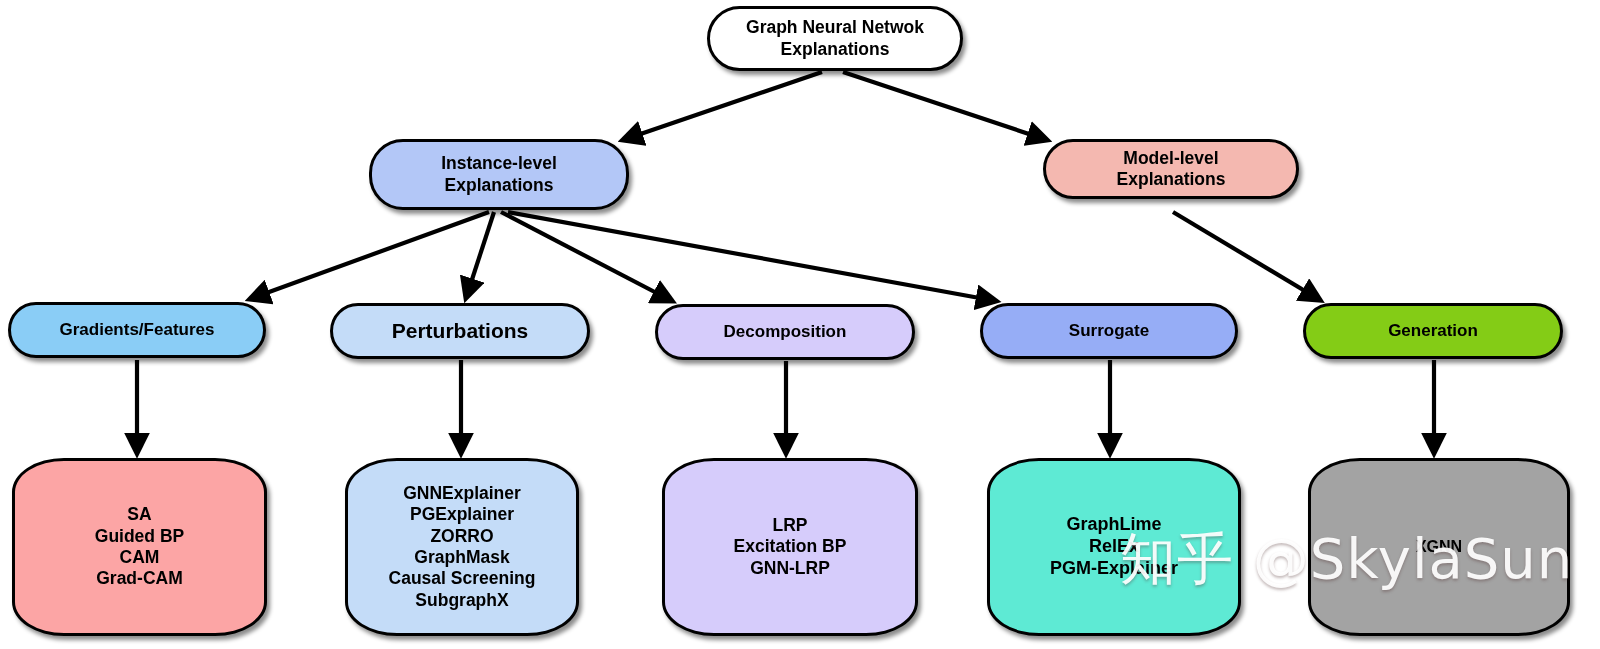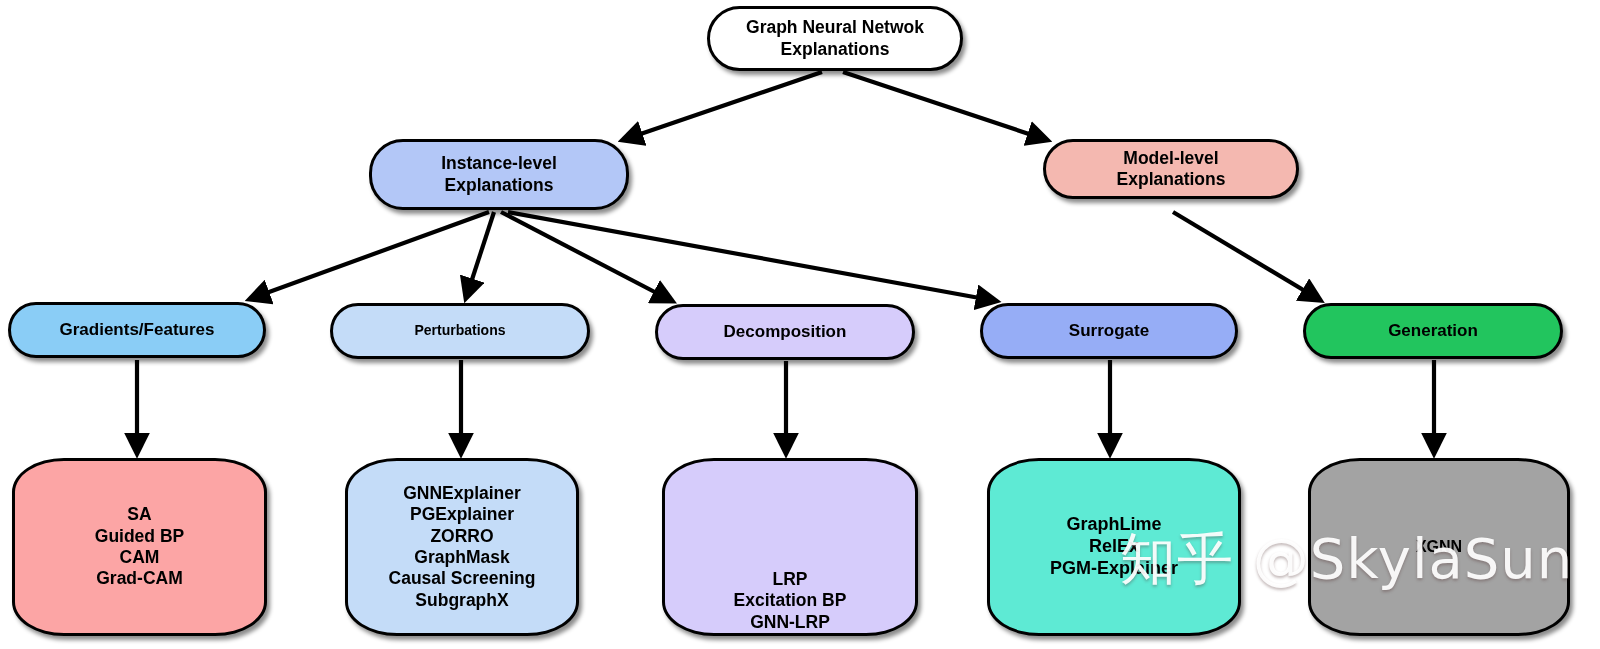"Perturbations" #node-cat-pert { font-size: 14px -> 21px }
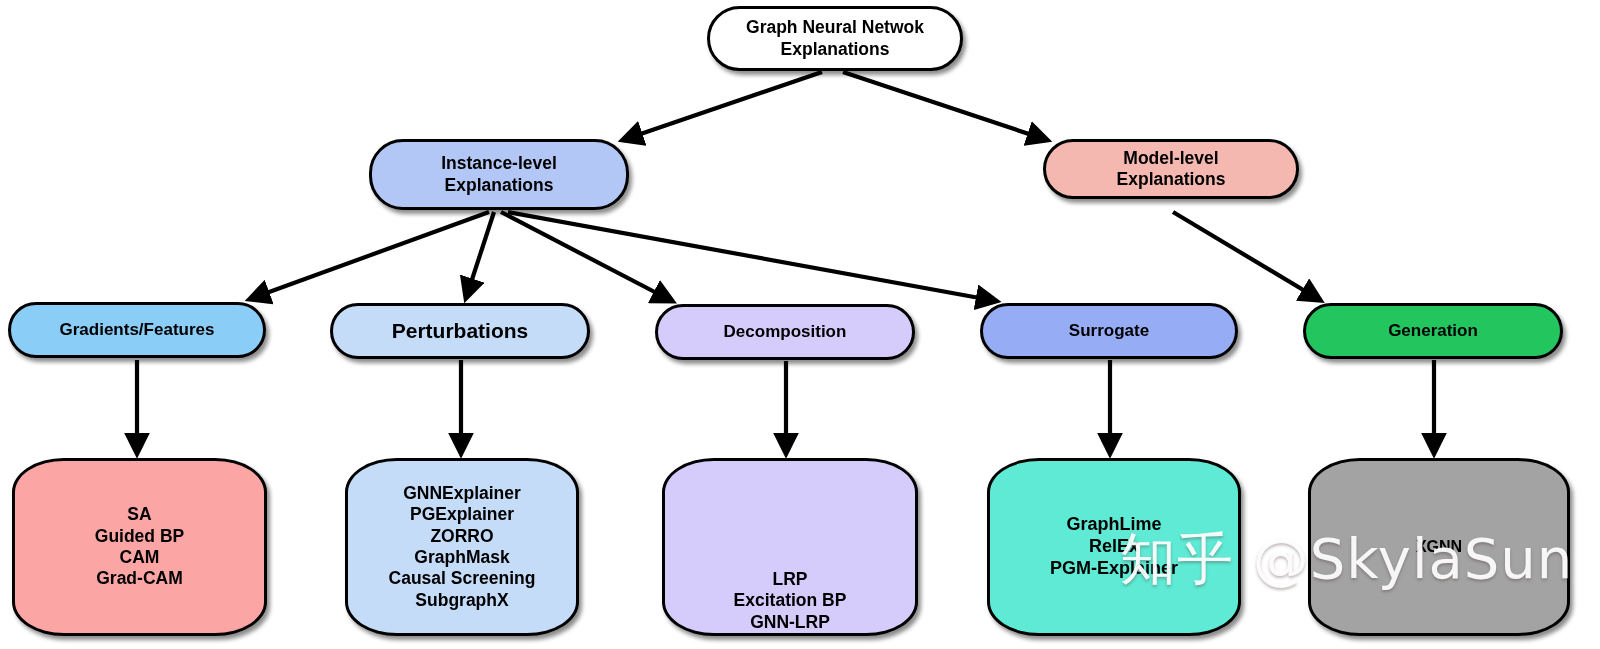"Generation" #node-cat-gen { background: #22c55e -> #84cc16 }
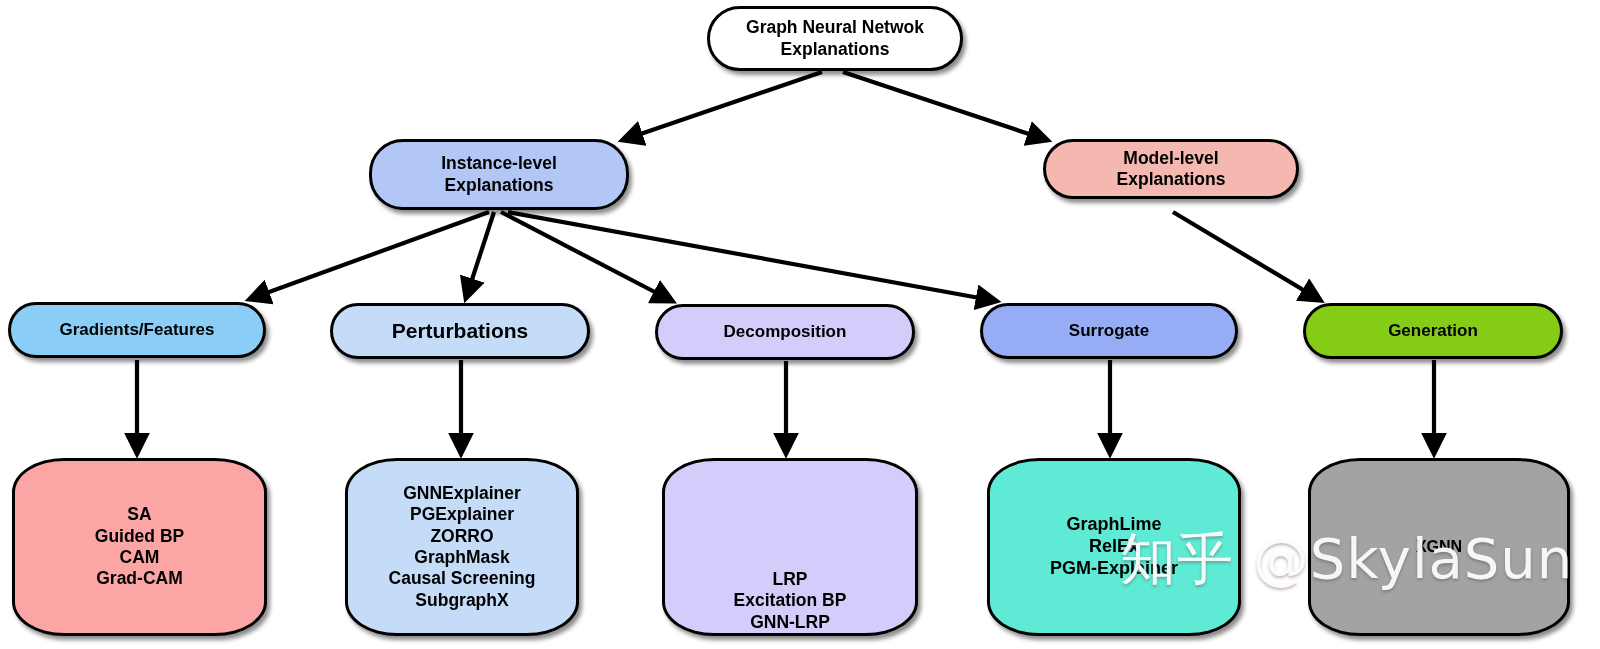"LRP" #node-m-dec { align-items: flex-end -> none }
